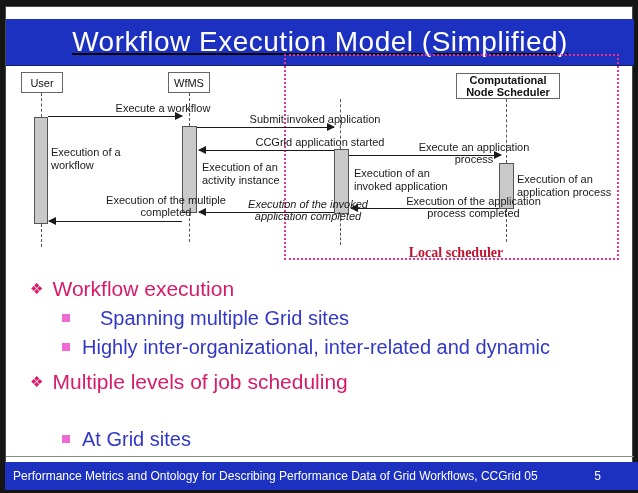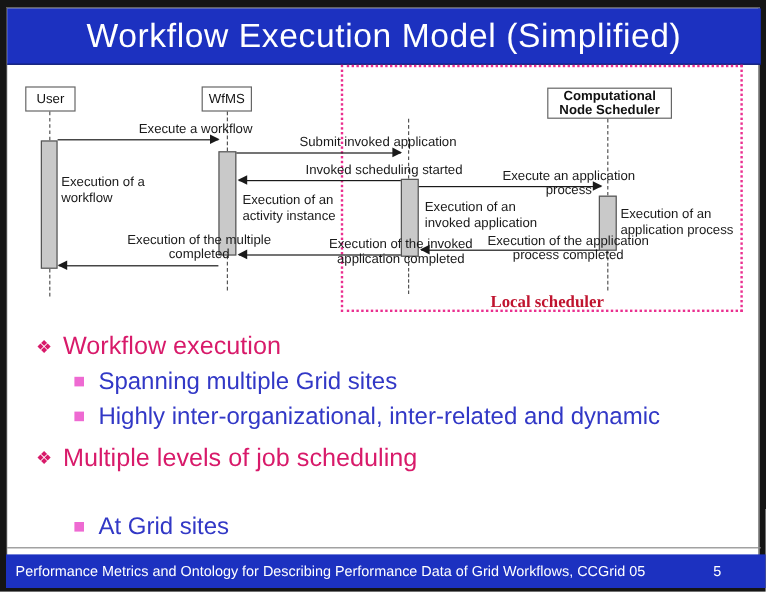"Workflow Execution Model (Simplified)" .titlebar { text-decoration: none -> underline; top: 0 -> 12px }
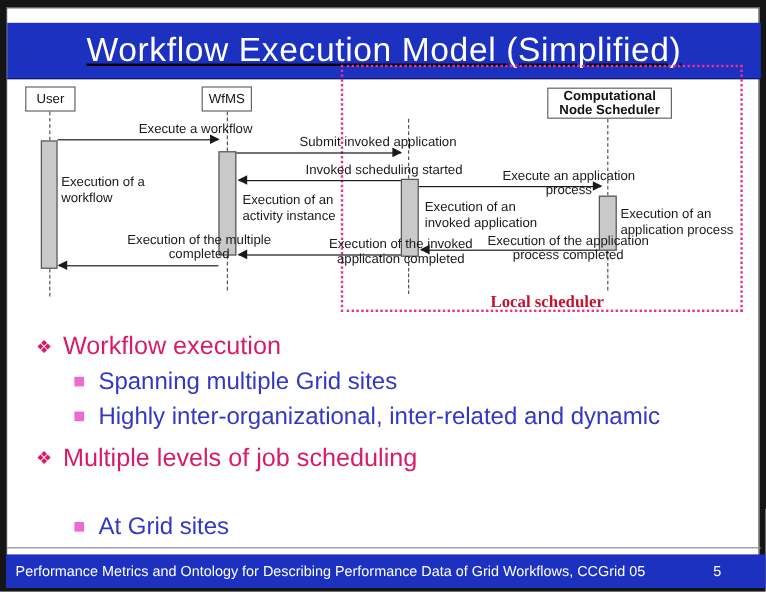"Invoked scheduling started" div.mlabel { text: Invoked scheduling -> CCGrid application }
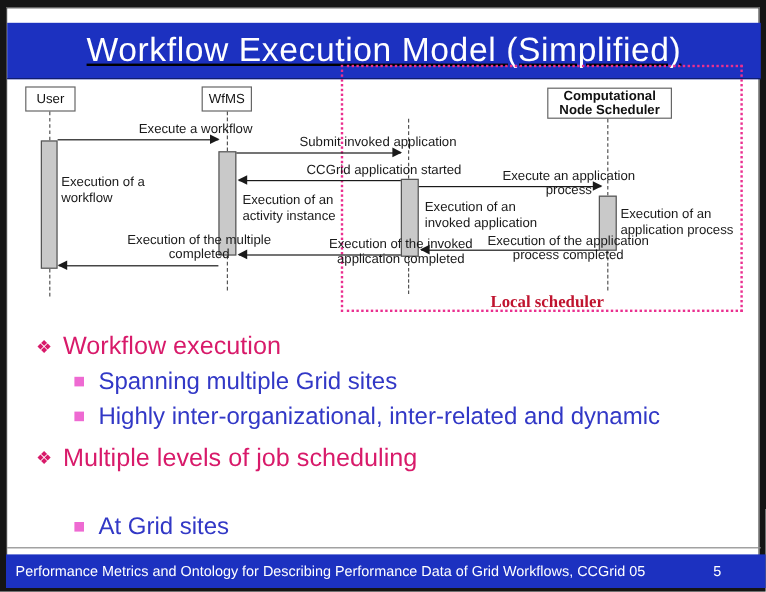"Execution of the invoked application" div.mlabel { font-style: none -> italic; left: 210px -> 184px }
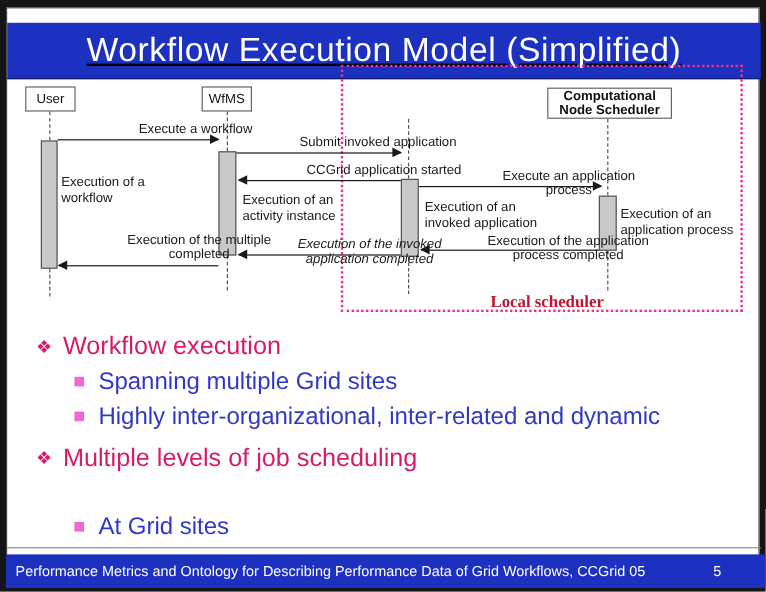"Spanning multiple Grid sites" div.row { gap: none -> 18px }
